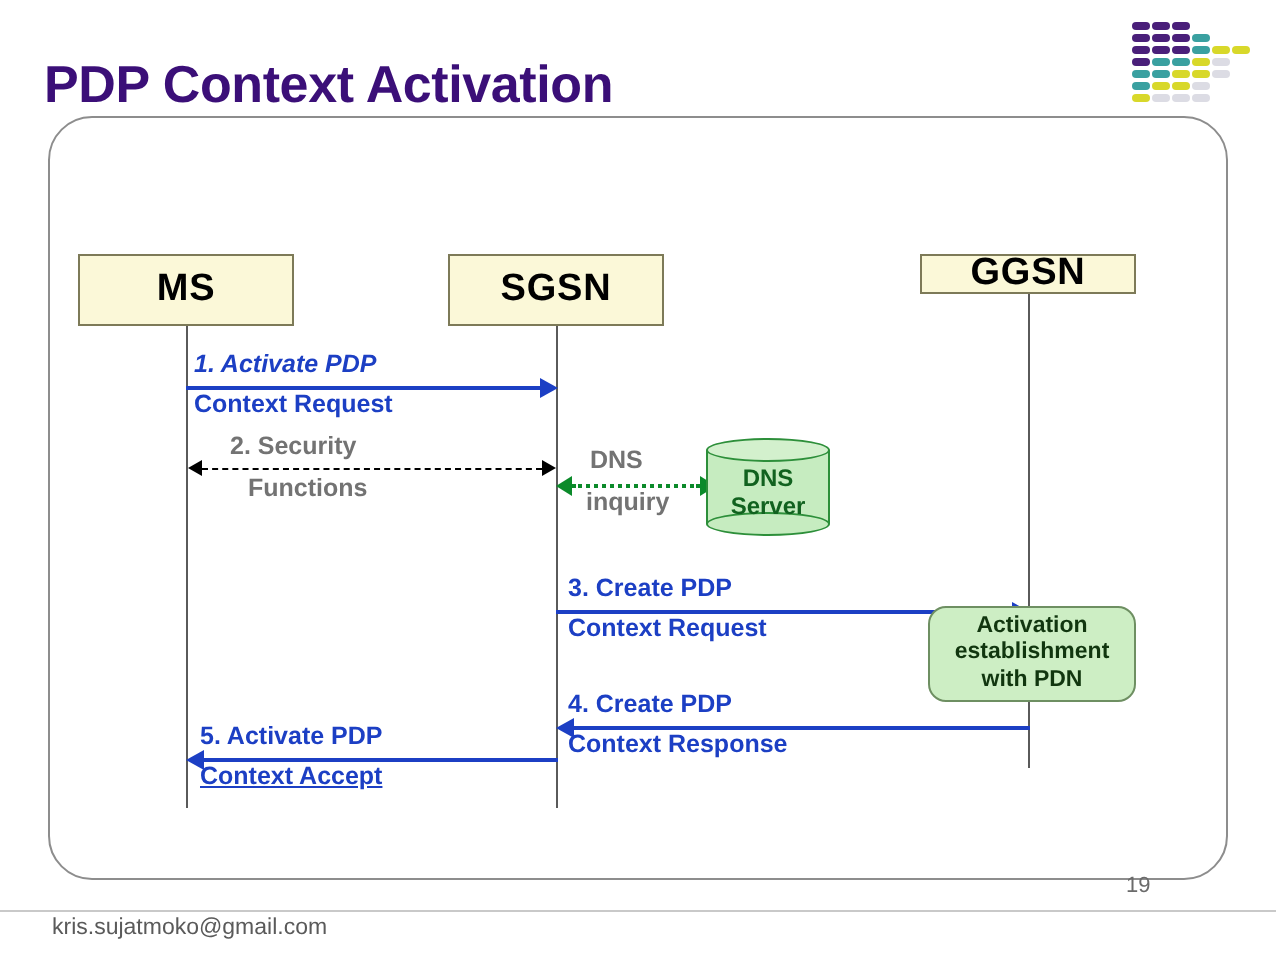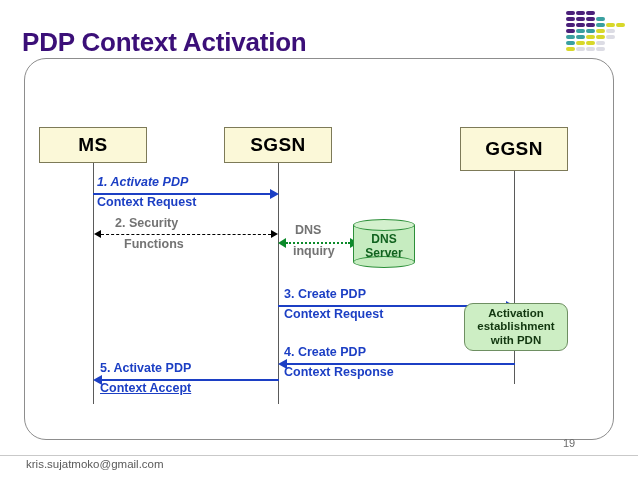"GGSN" div.node-box { height: 44px -> 20px }
